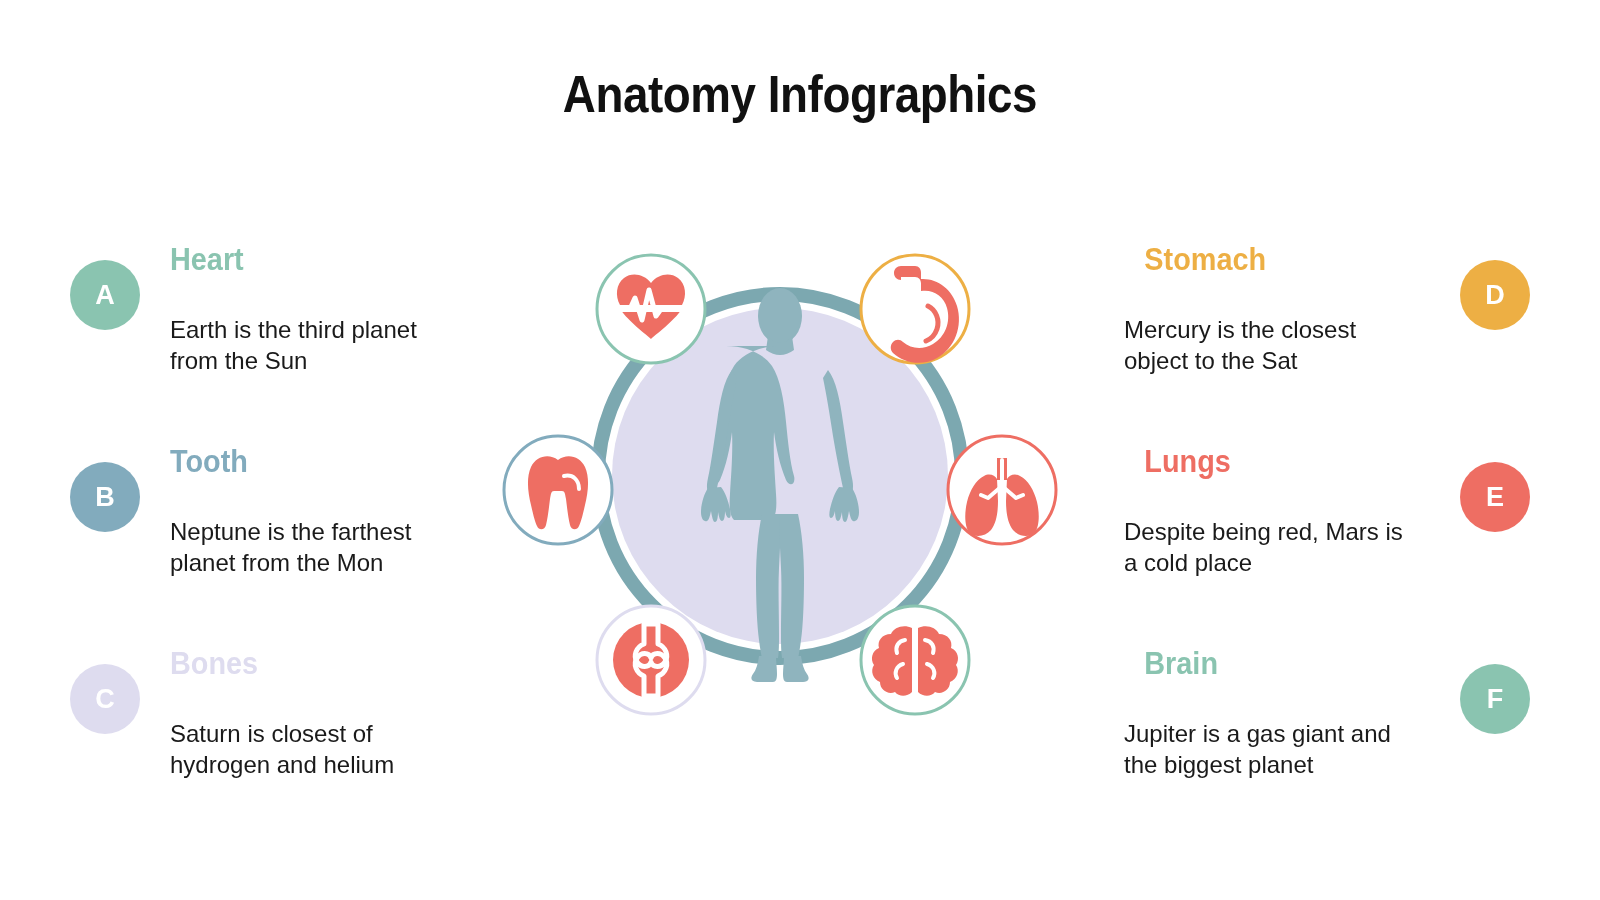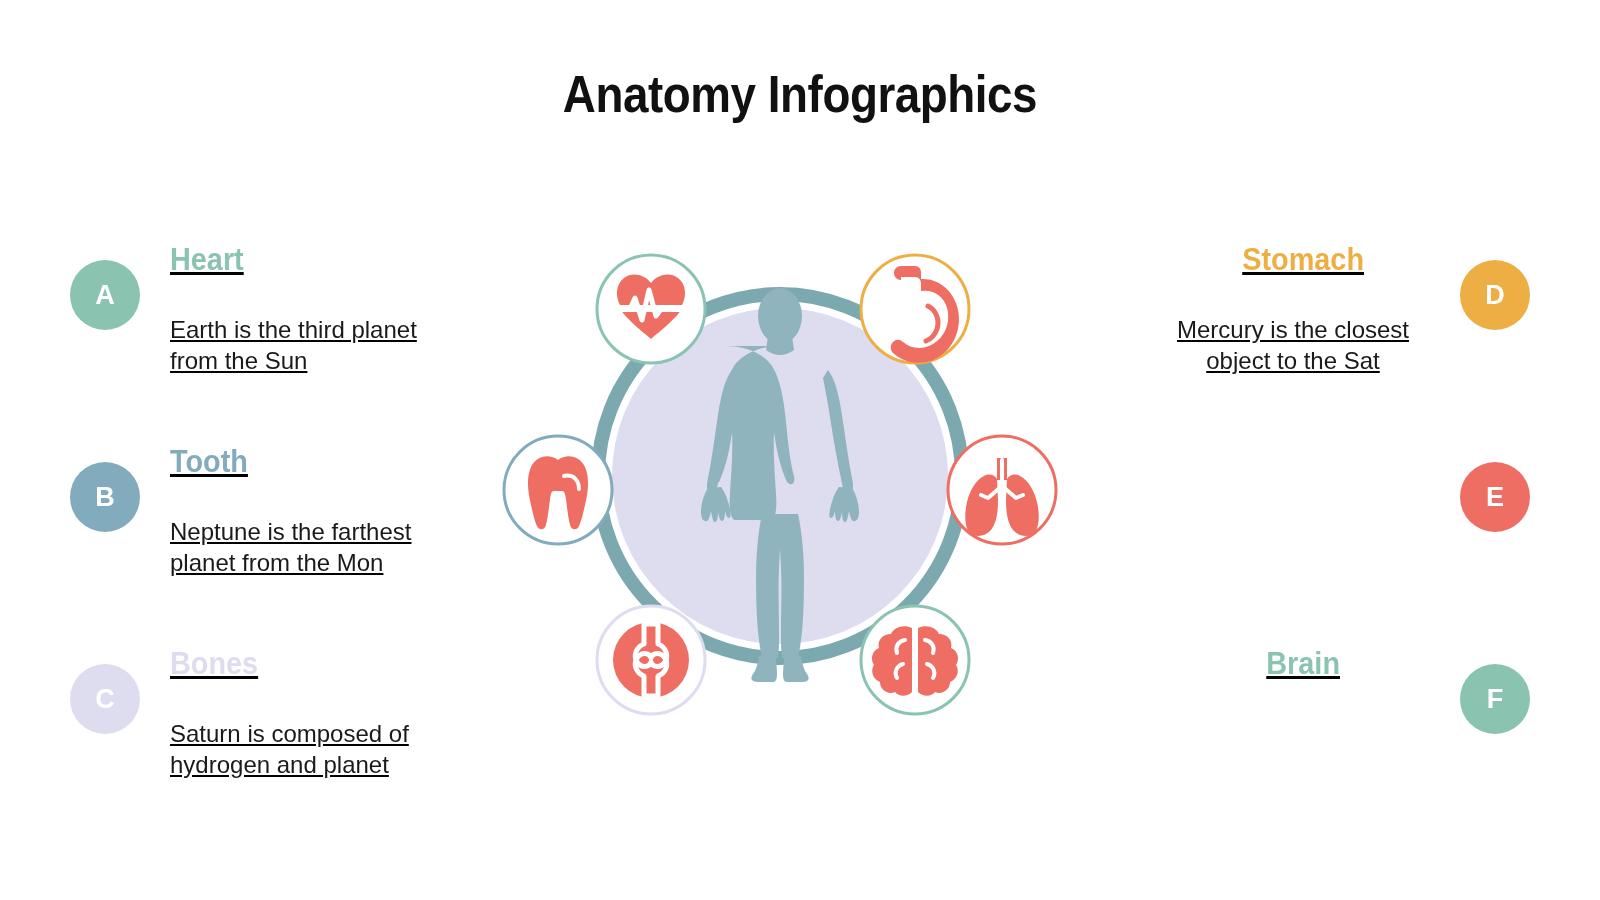"Heart" .entry-text { text-decoration: underline -> none }
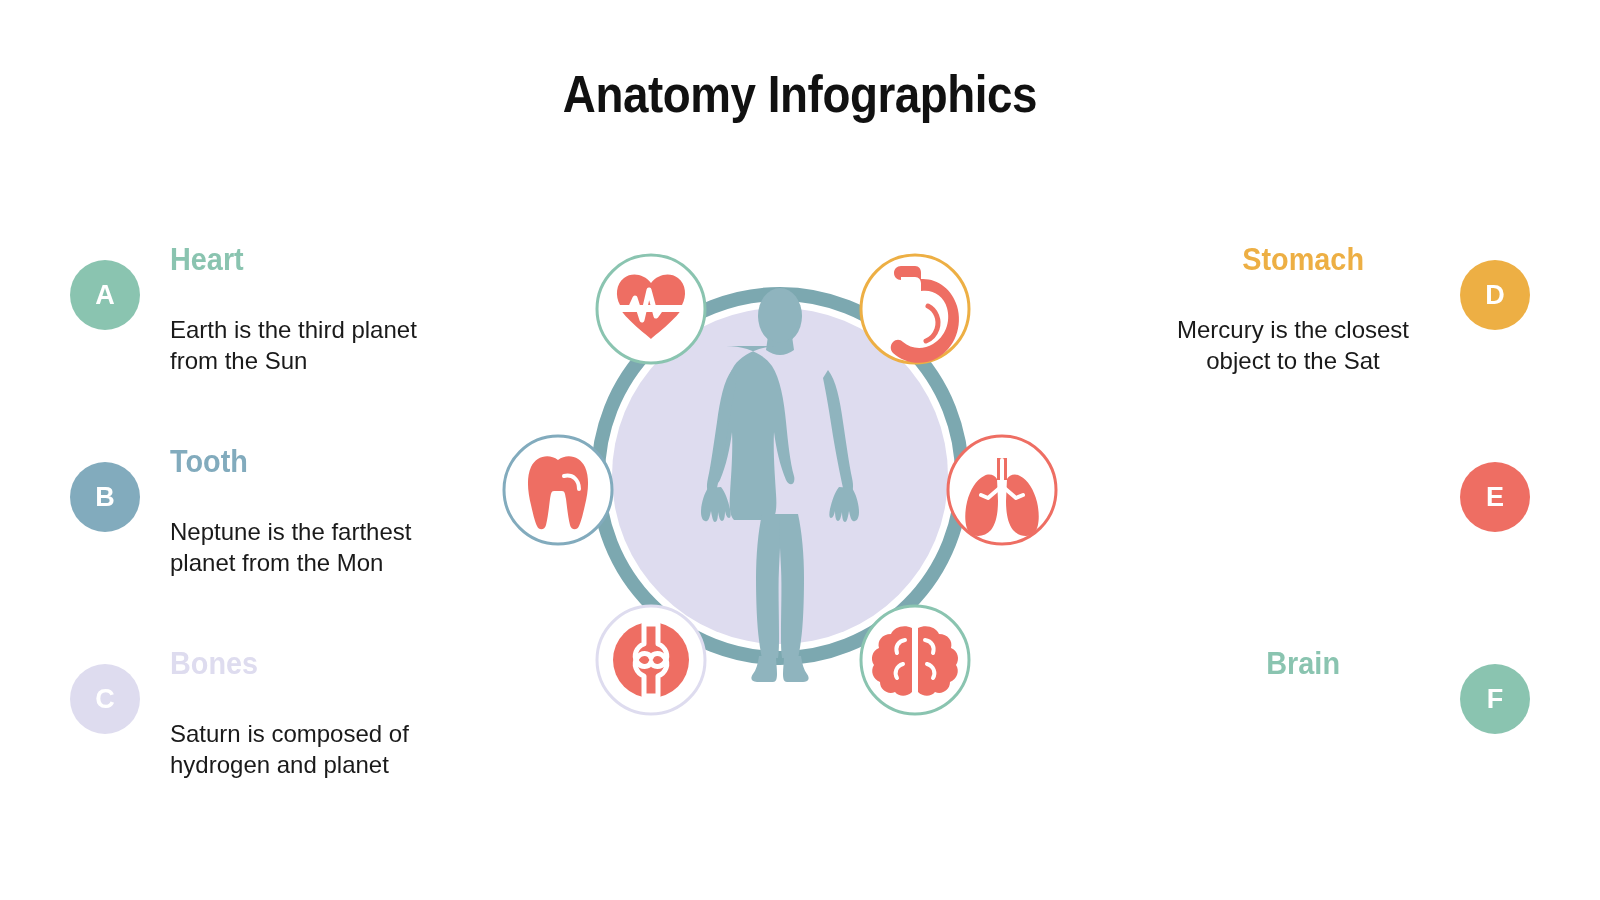"Stomach" .col-right .entry-text { right: 96px -> 120px; text-align: center -> left }
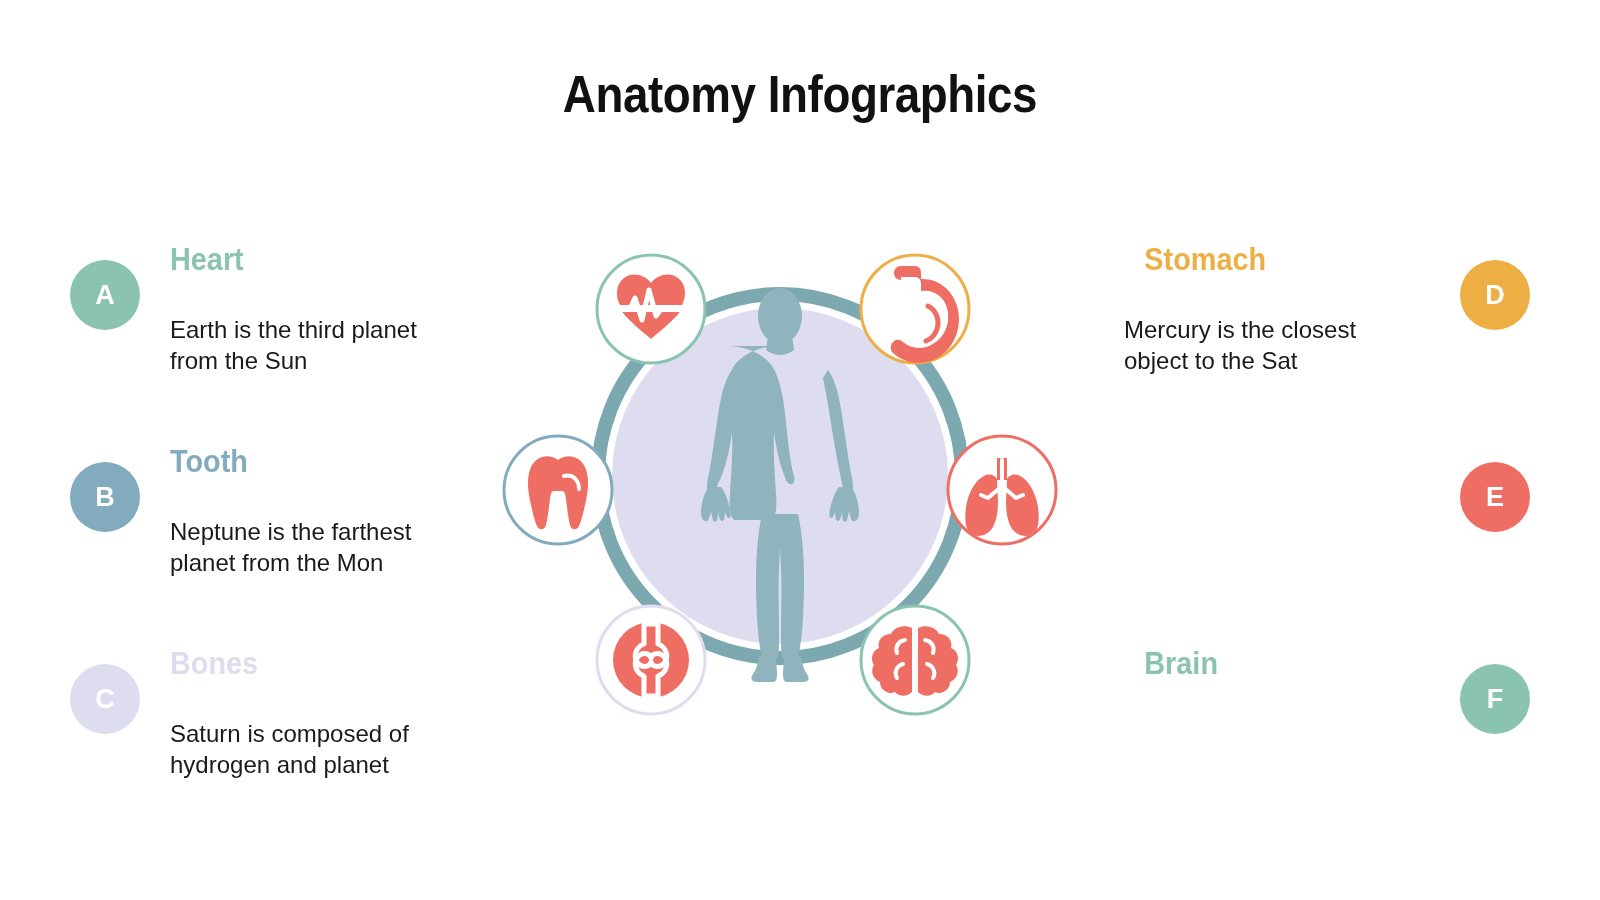"Lungs" div.entry-text { html: none -> <div> <div>Lungs</div> <div>Despite being red, Mars is a cold place</div> </div> }
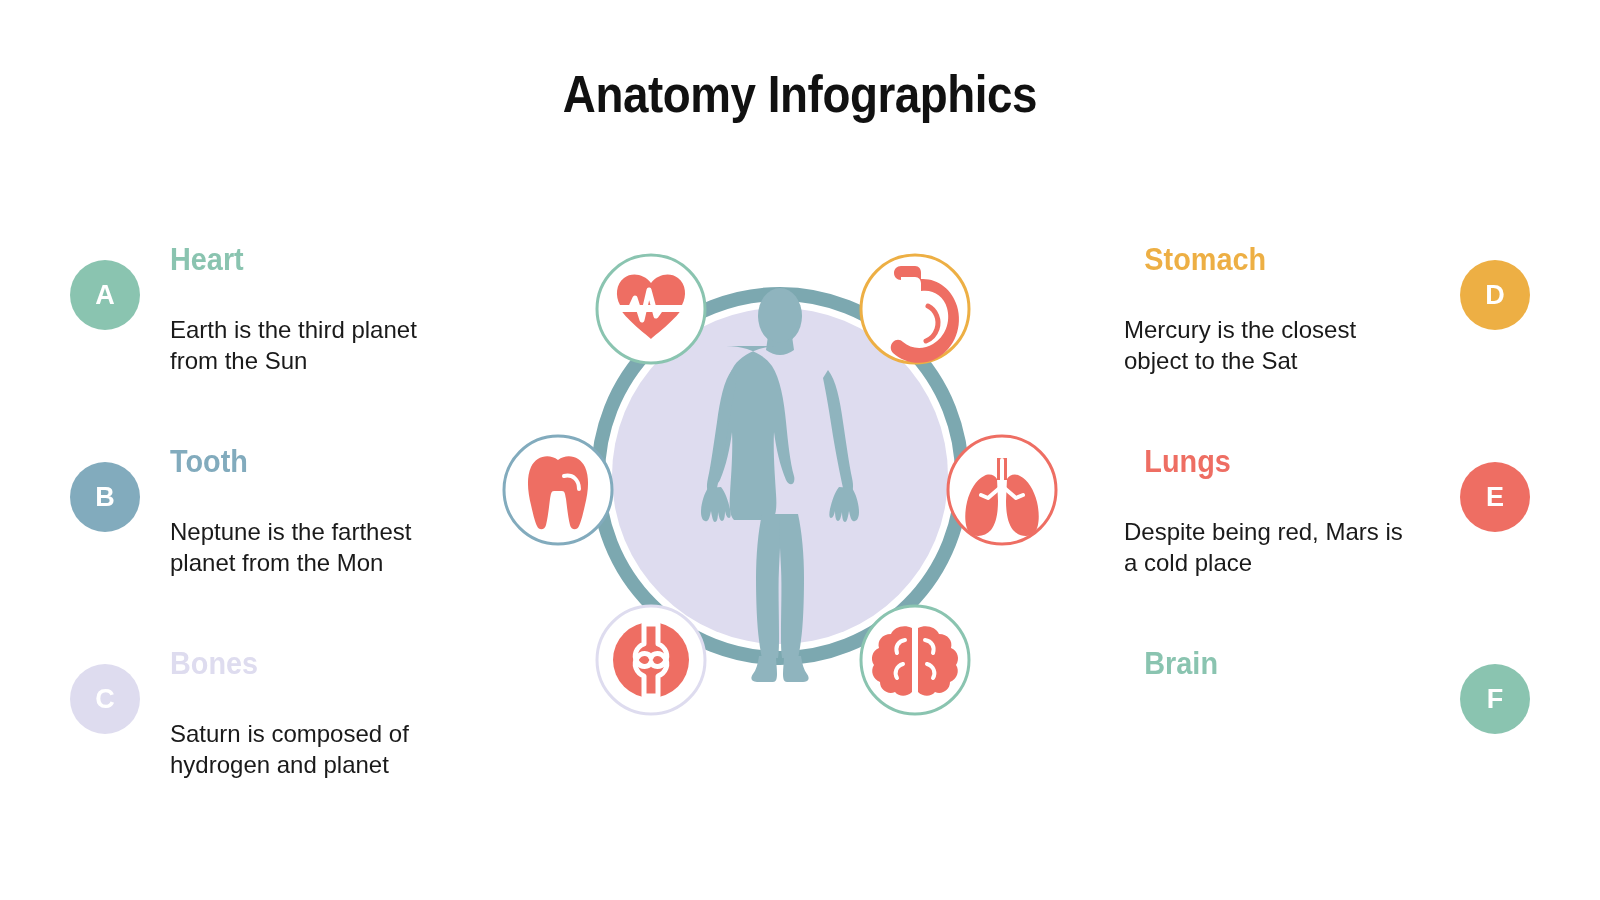"Saturn is composed of hydrogen" div.entry-desc { text: composed of hydrogen and planet -> closest of hydrogen and helium }
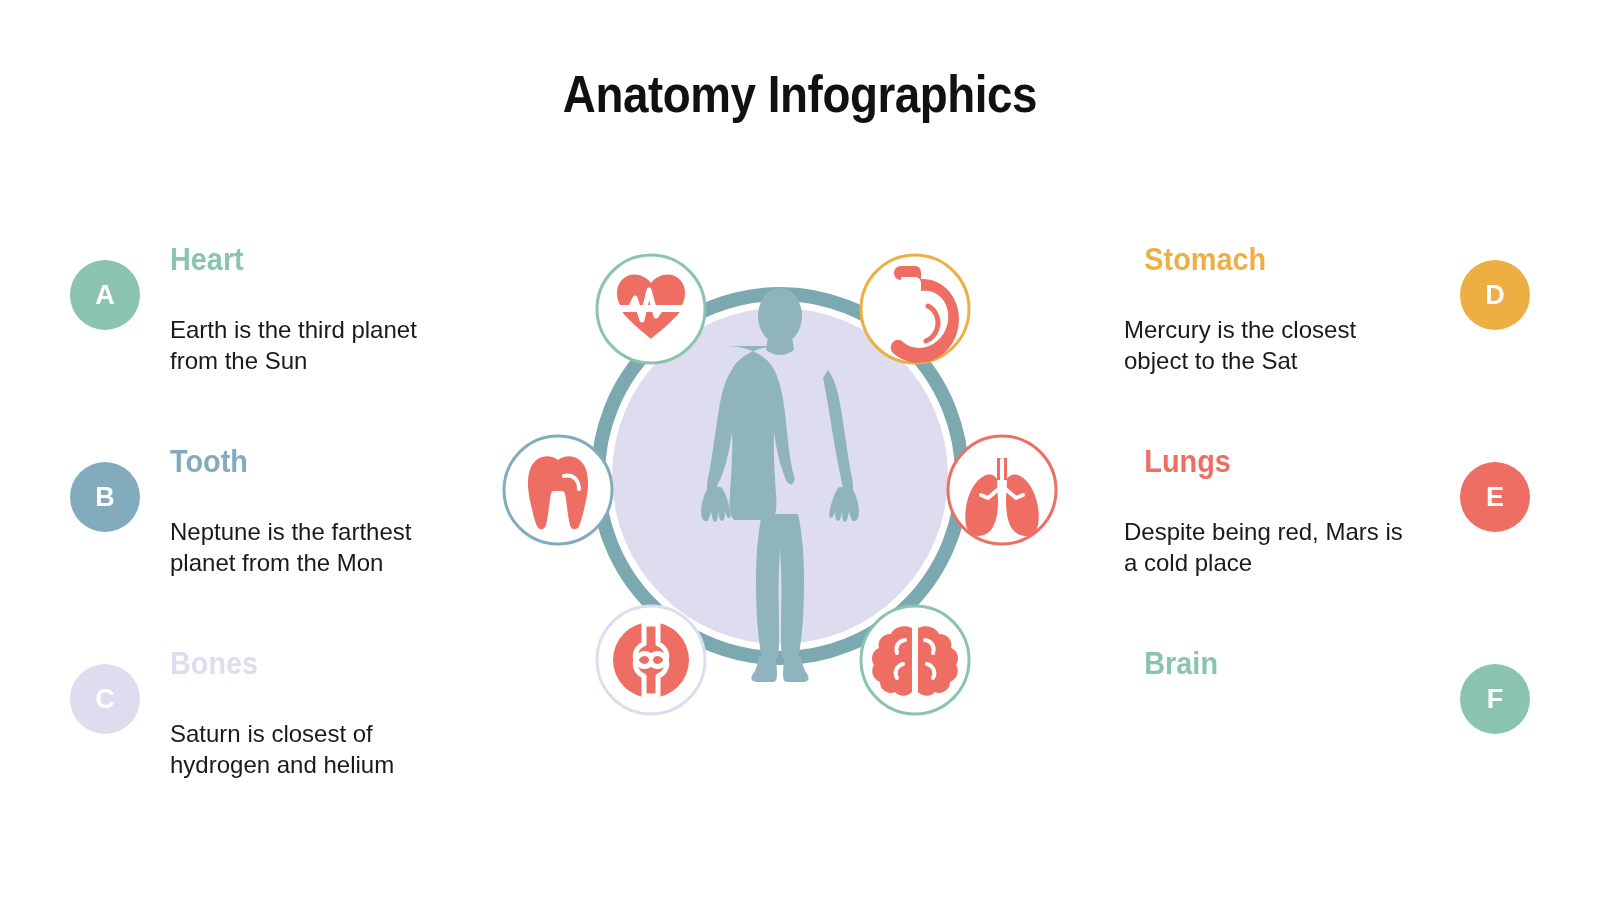"Jupiter is a gas giant" div.entry-desc { html: none -> <div>Jupiter is a gas giant and the biggest planet</div> }
